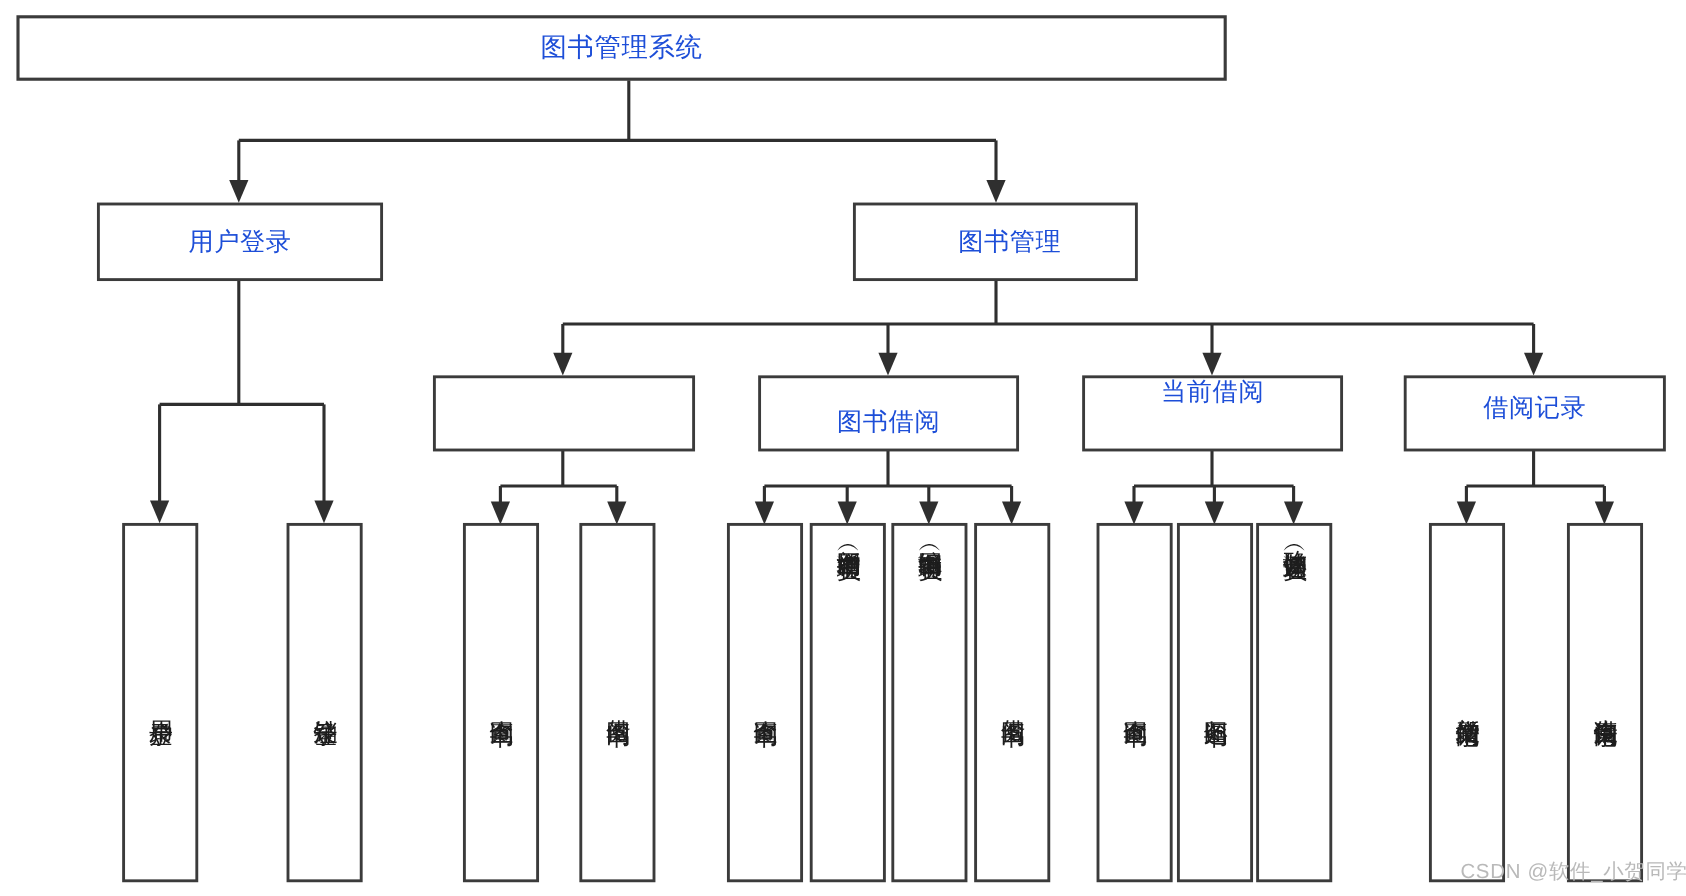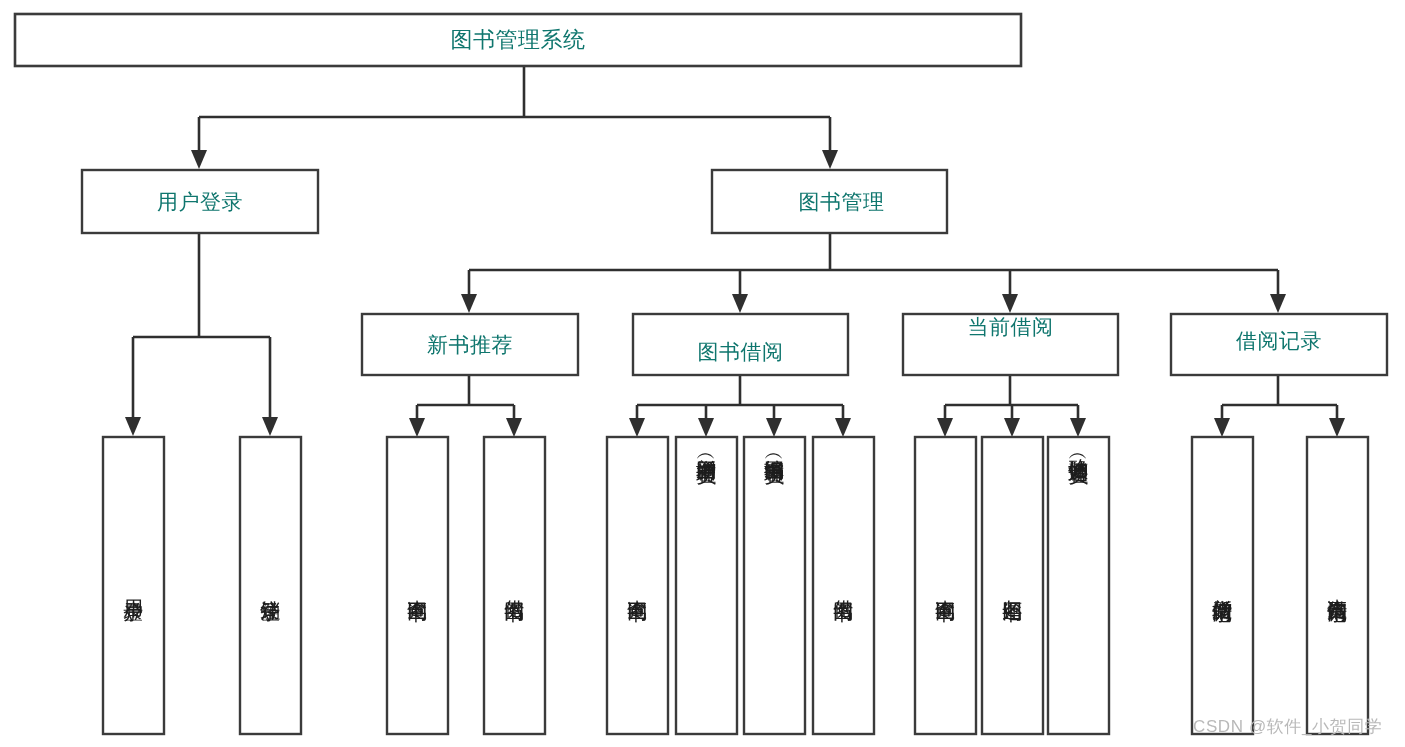"图书管理系统" .node-label-h { color: #0f766e -> #1d4ed8 }
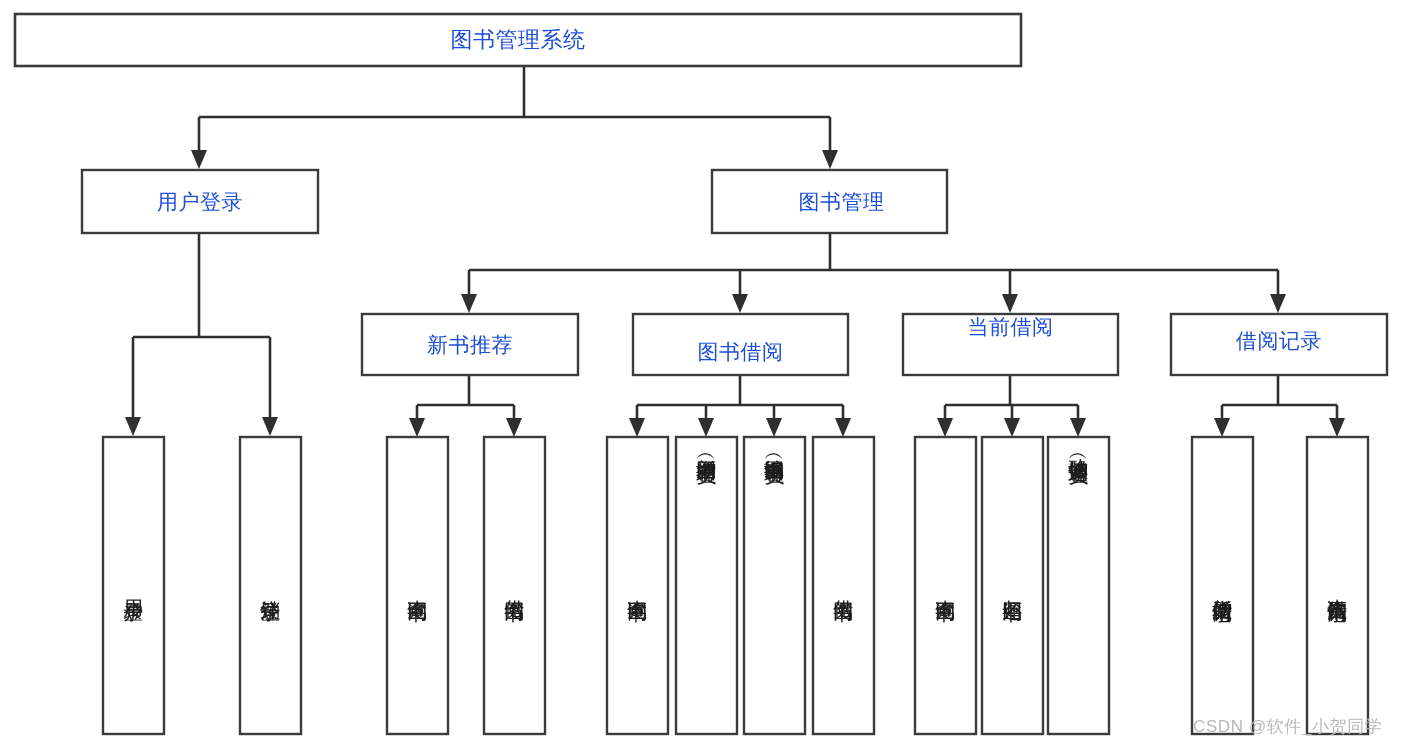"新书推荐" div.node-label-h { html: <div>新书推荐</div> -> none }
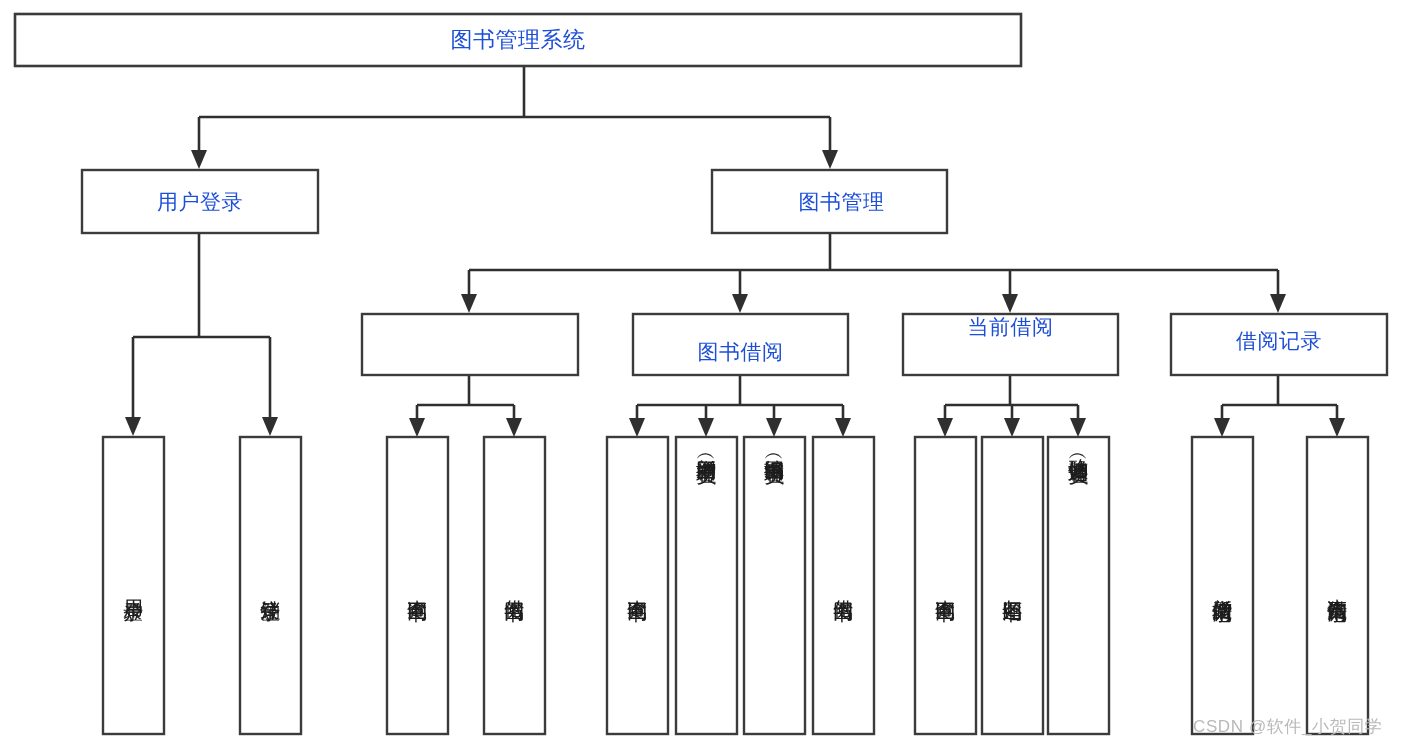"CSDN @软件_小贺同学" .watermark { margin-left: none -> 24px }
